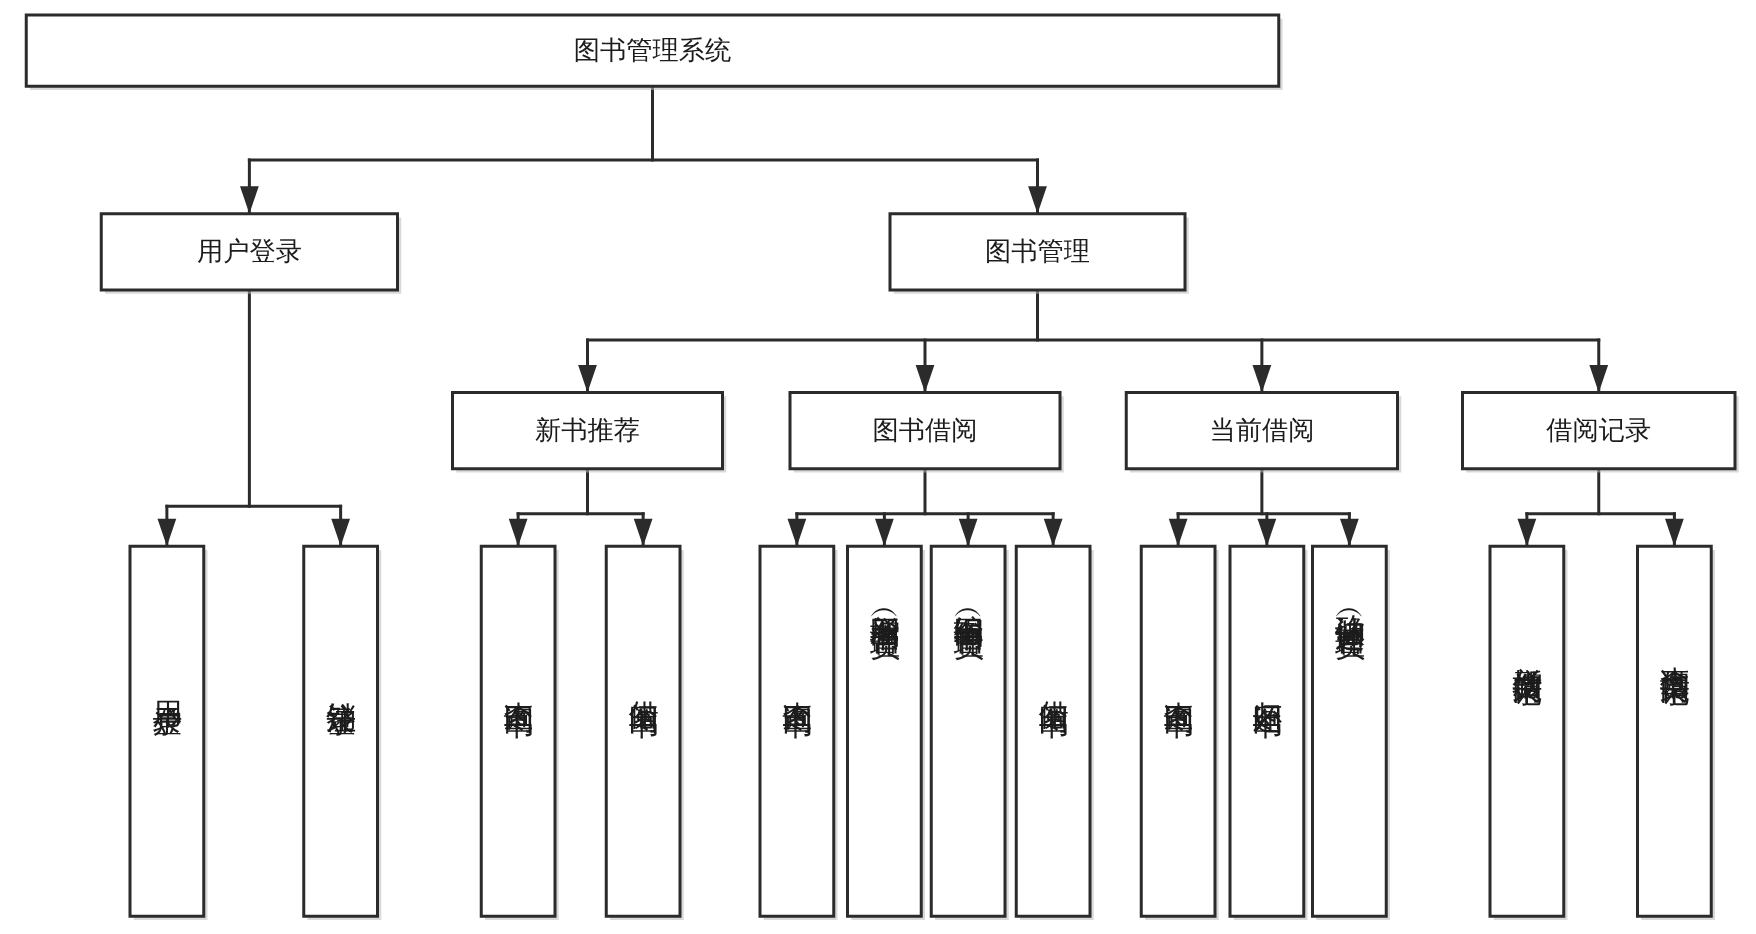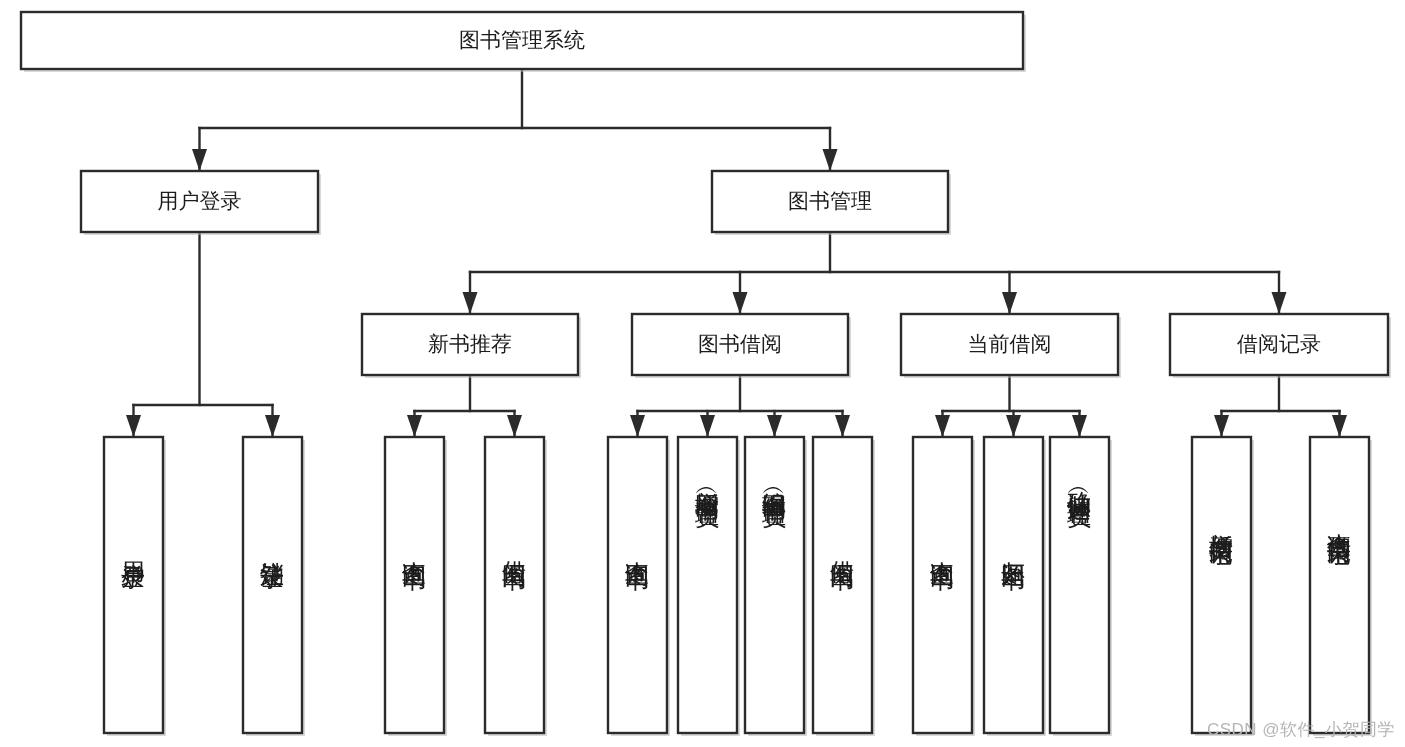"CSDN @软件_小贺同学" div.watermark { html: <div>CSDN @软件_小贺同学</div> -> none }
